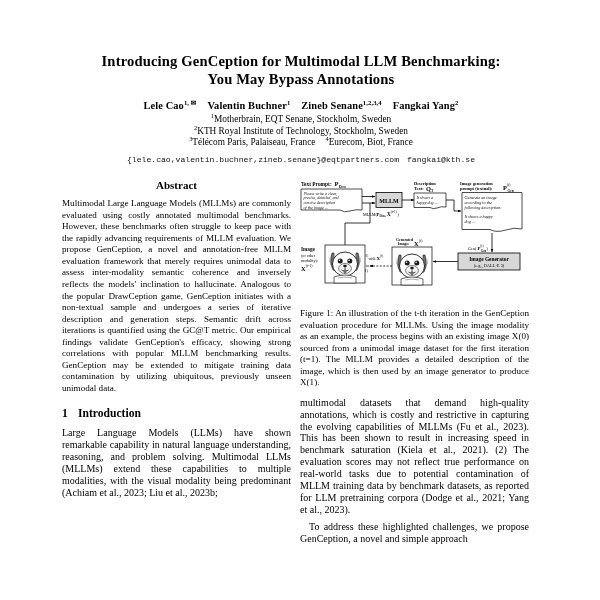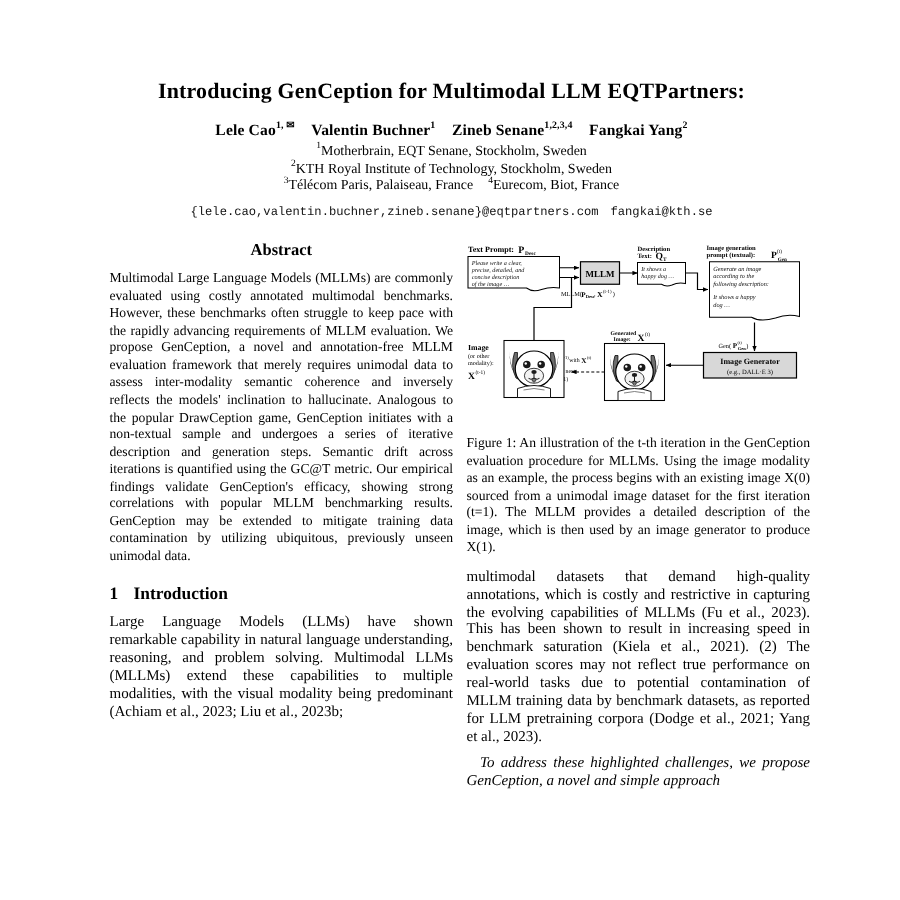"Introducing GenCeption for Multimodal" span.title-line { text: EQTPartners -> Benchmarking }
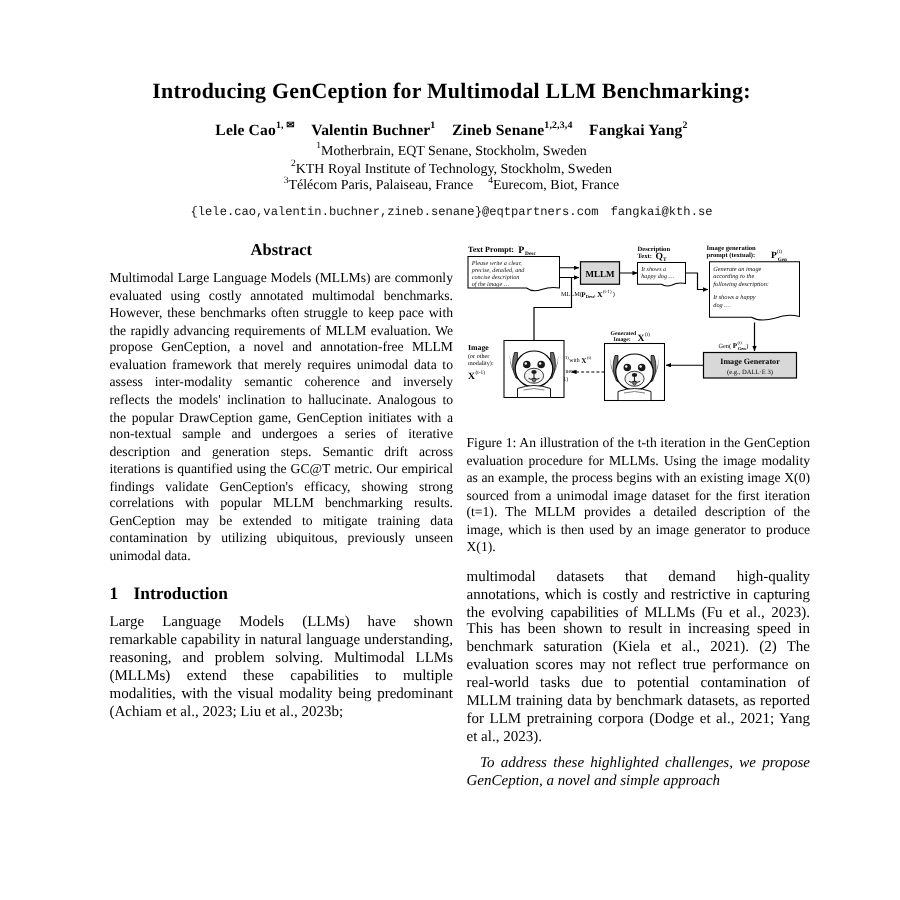"You May Bypass Annotations" span.title-line { html: none -> <span>You May Bypass Annotations</span> }
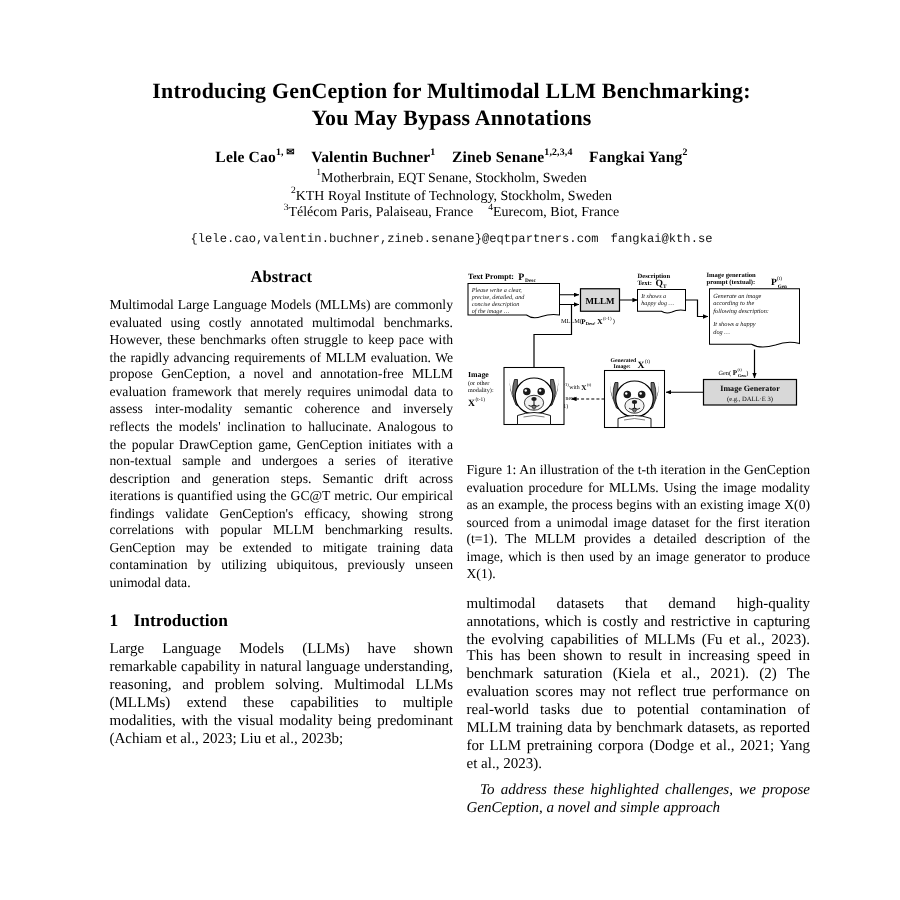"Abstract" .columns { justify-content: flex-end -> none }
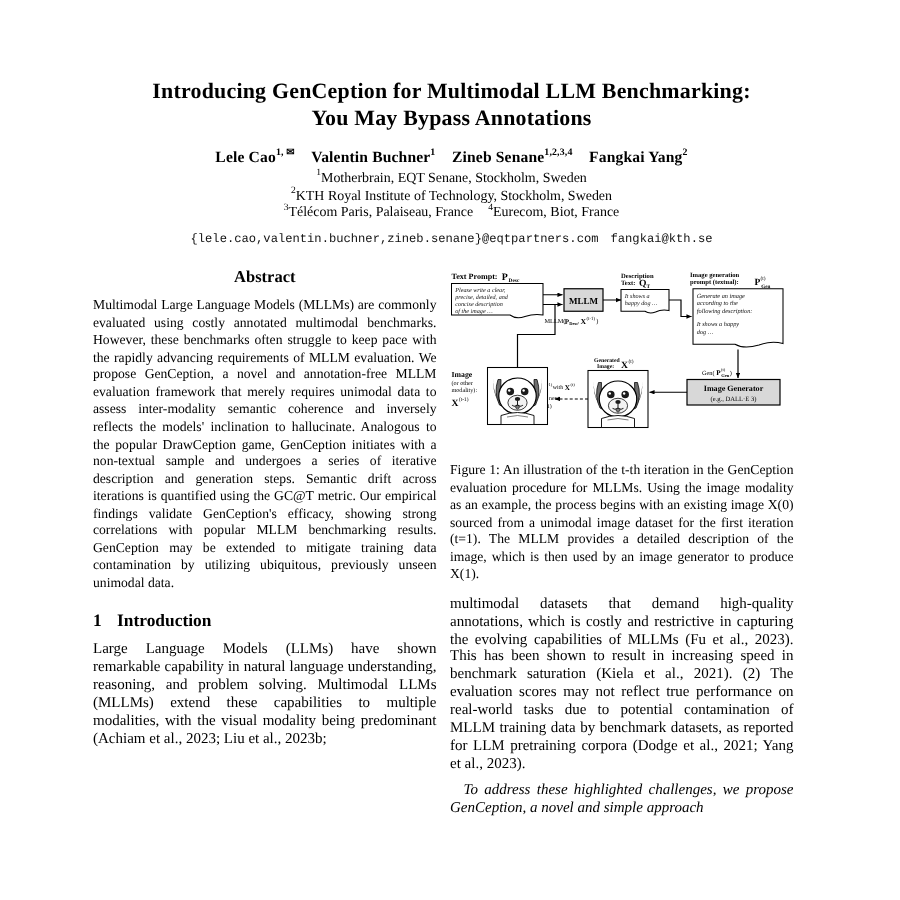"To address these highlighted challenges," .body-text + .body-text { font-style: italic -> none }
